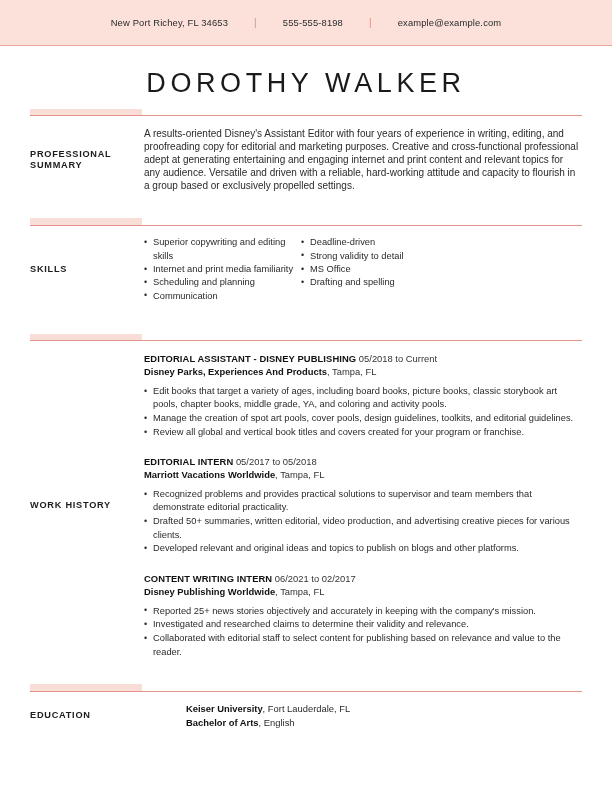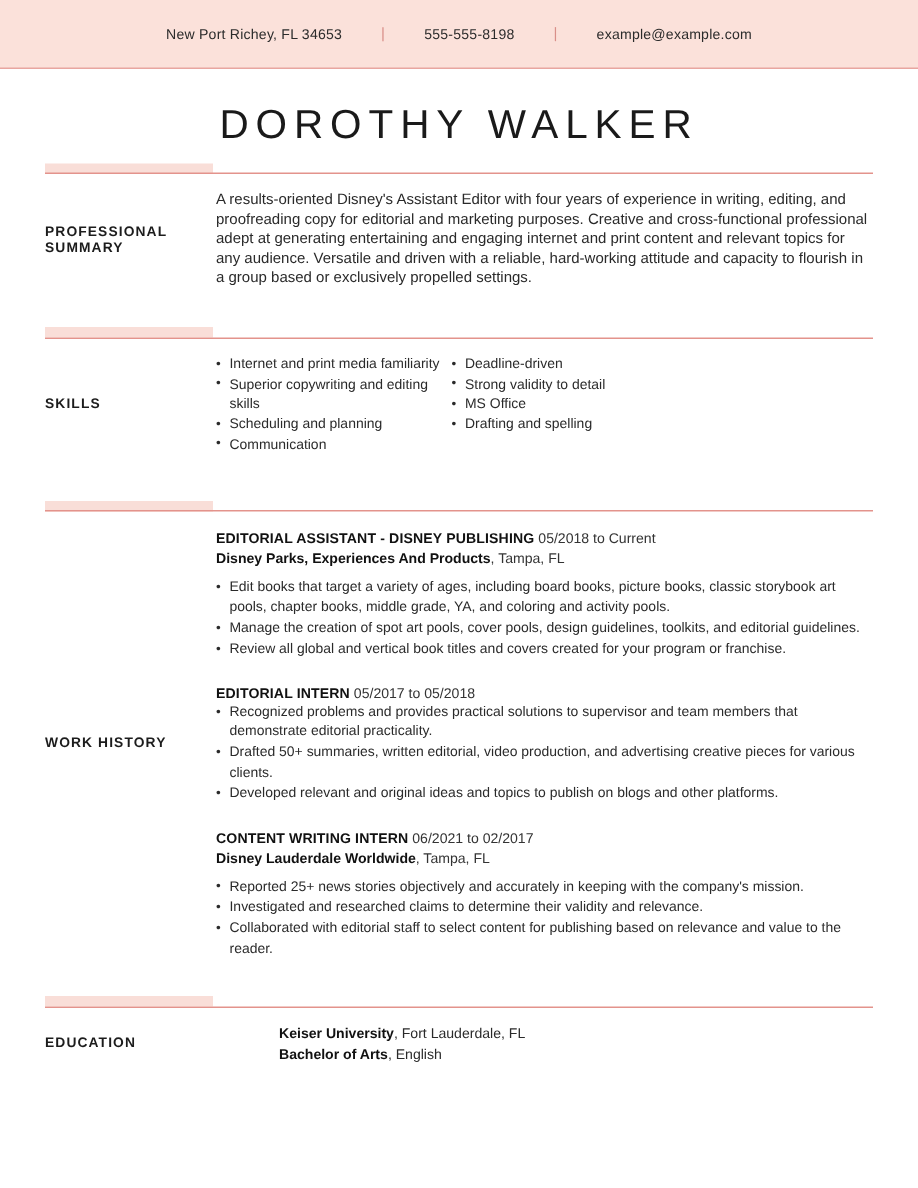"Internet and print media familiarity" li { order: before "Superior copywriting and editing skills" -> after "Superior copywriting and editing skills" }
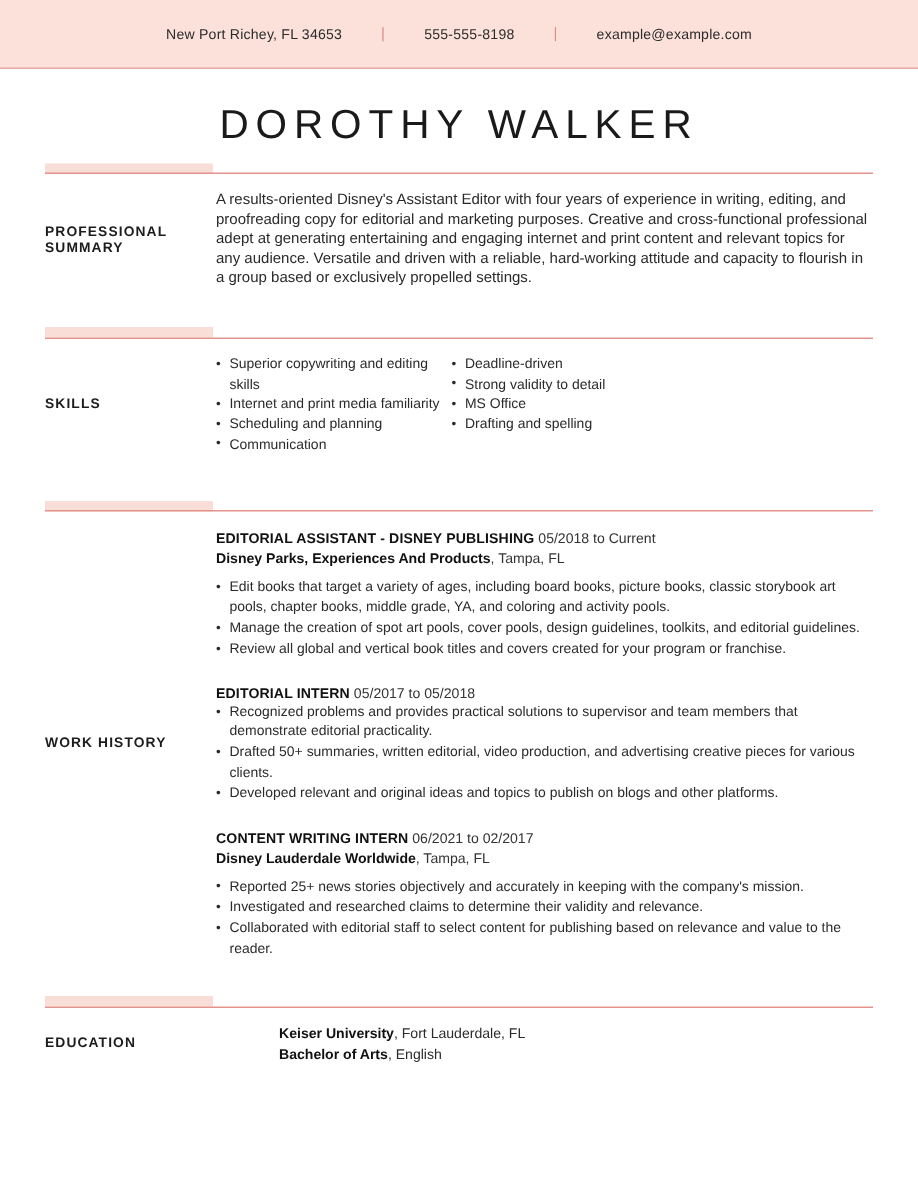"Marriott Vacations Worldwide, Tampa, FL" div.job-company-line { html: none -> <div><span>Marriott Vacations Worldwide</span><span>, Tampa, FL</span></div> }
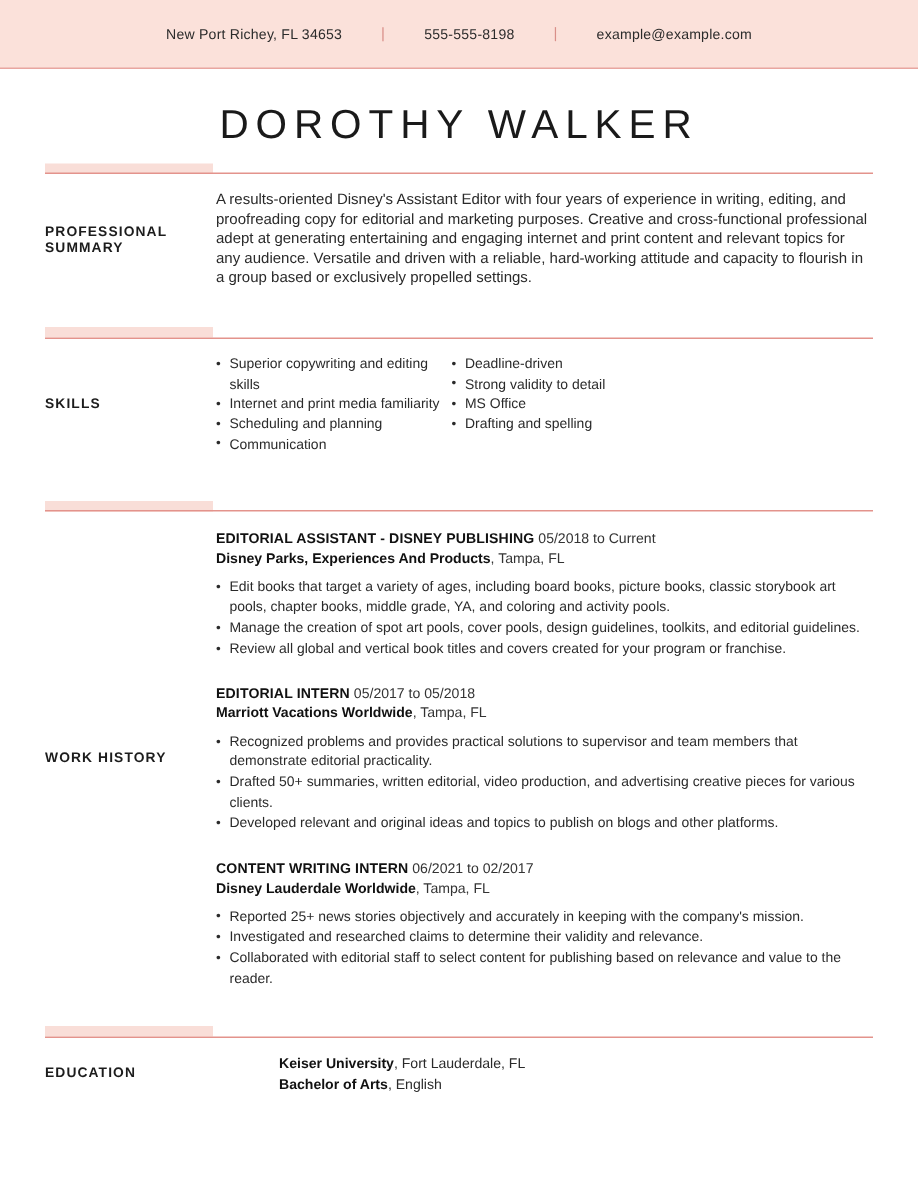"Disney Lauderdale Worldwide" span.jc { text: Lauderdale -> Publishing }
